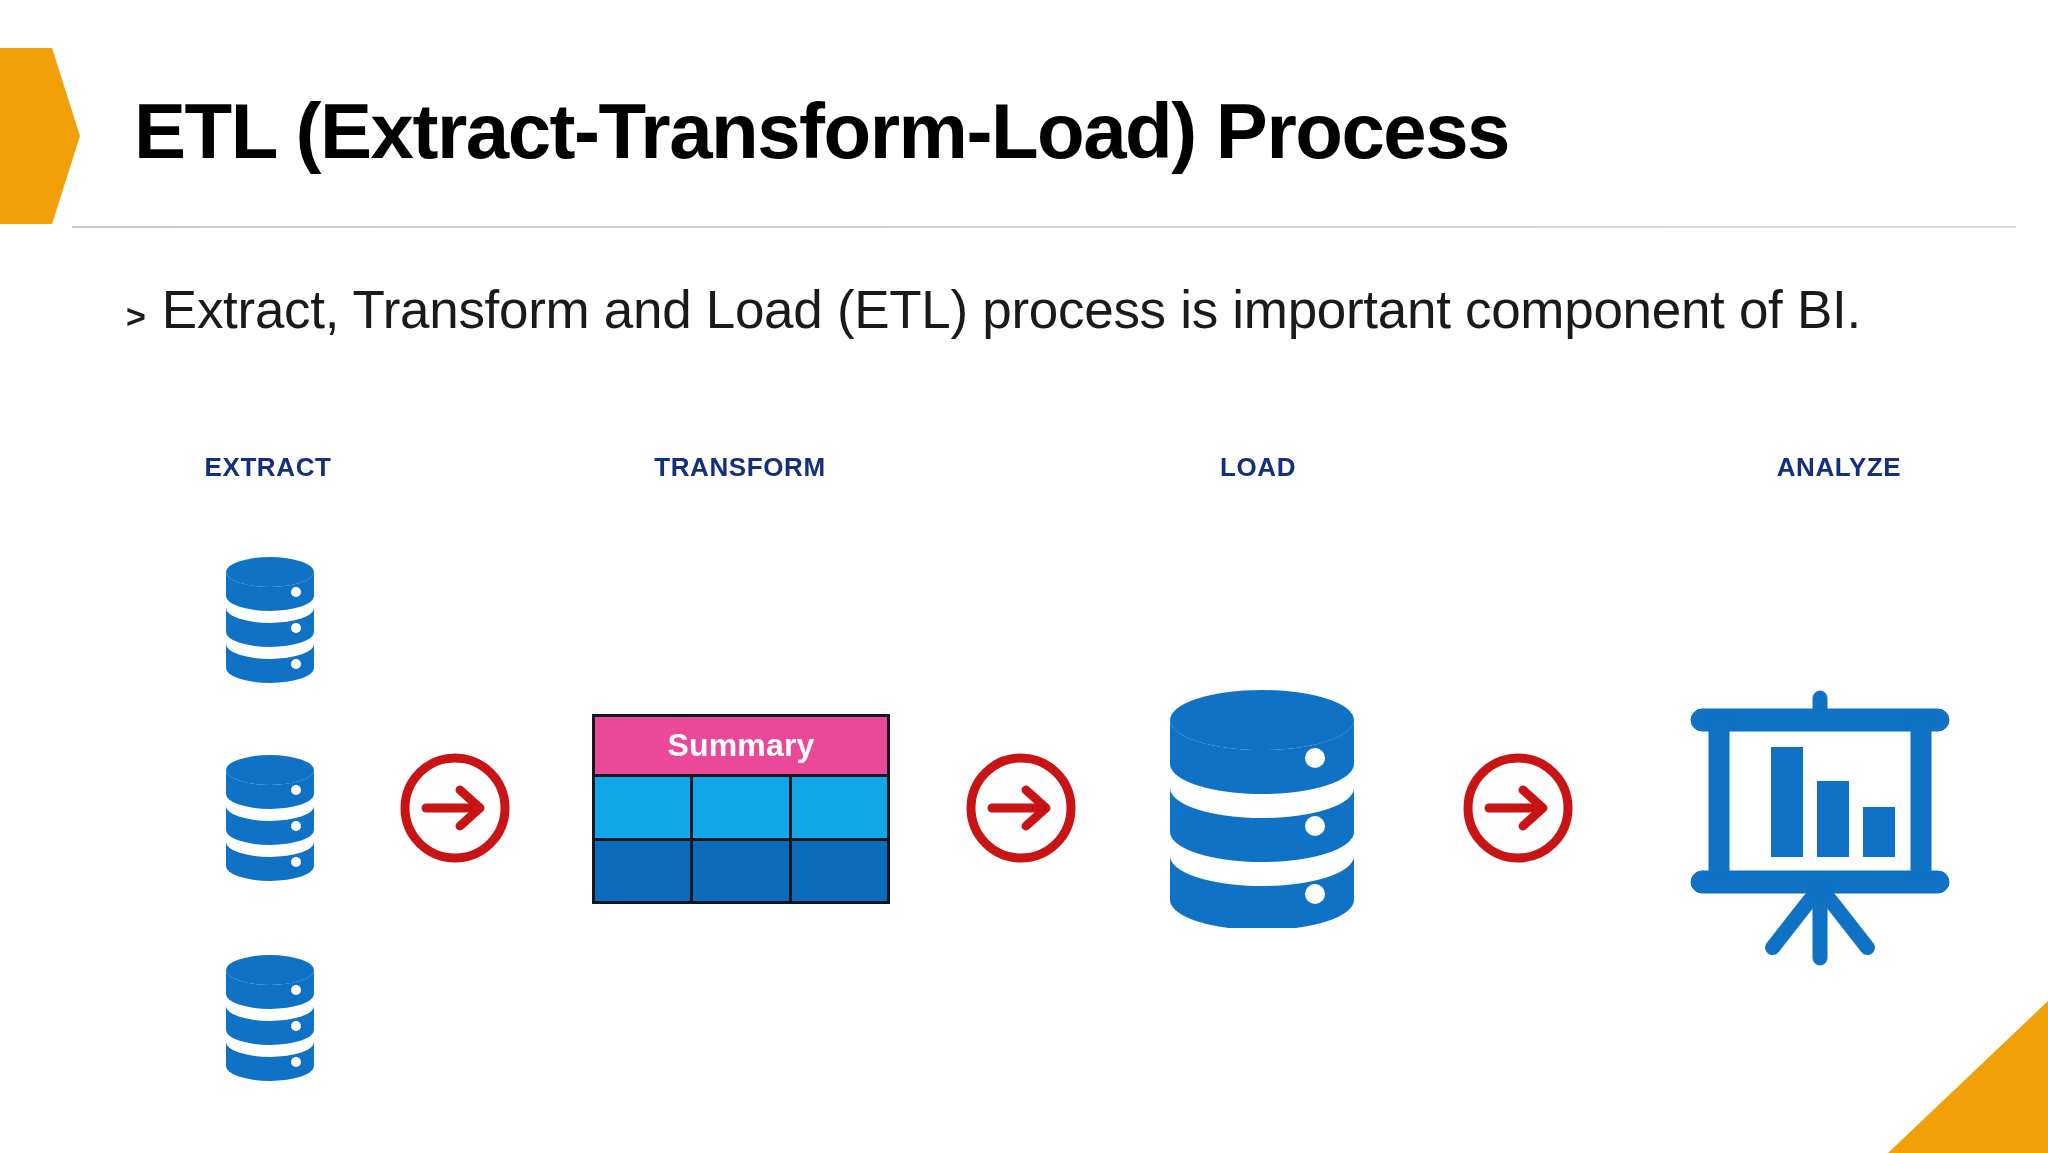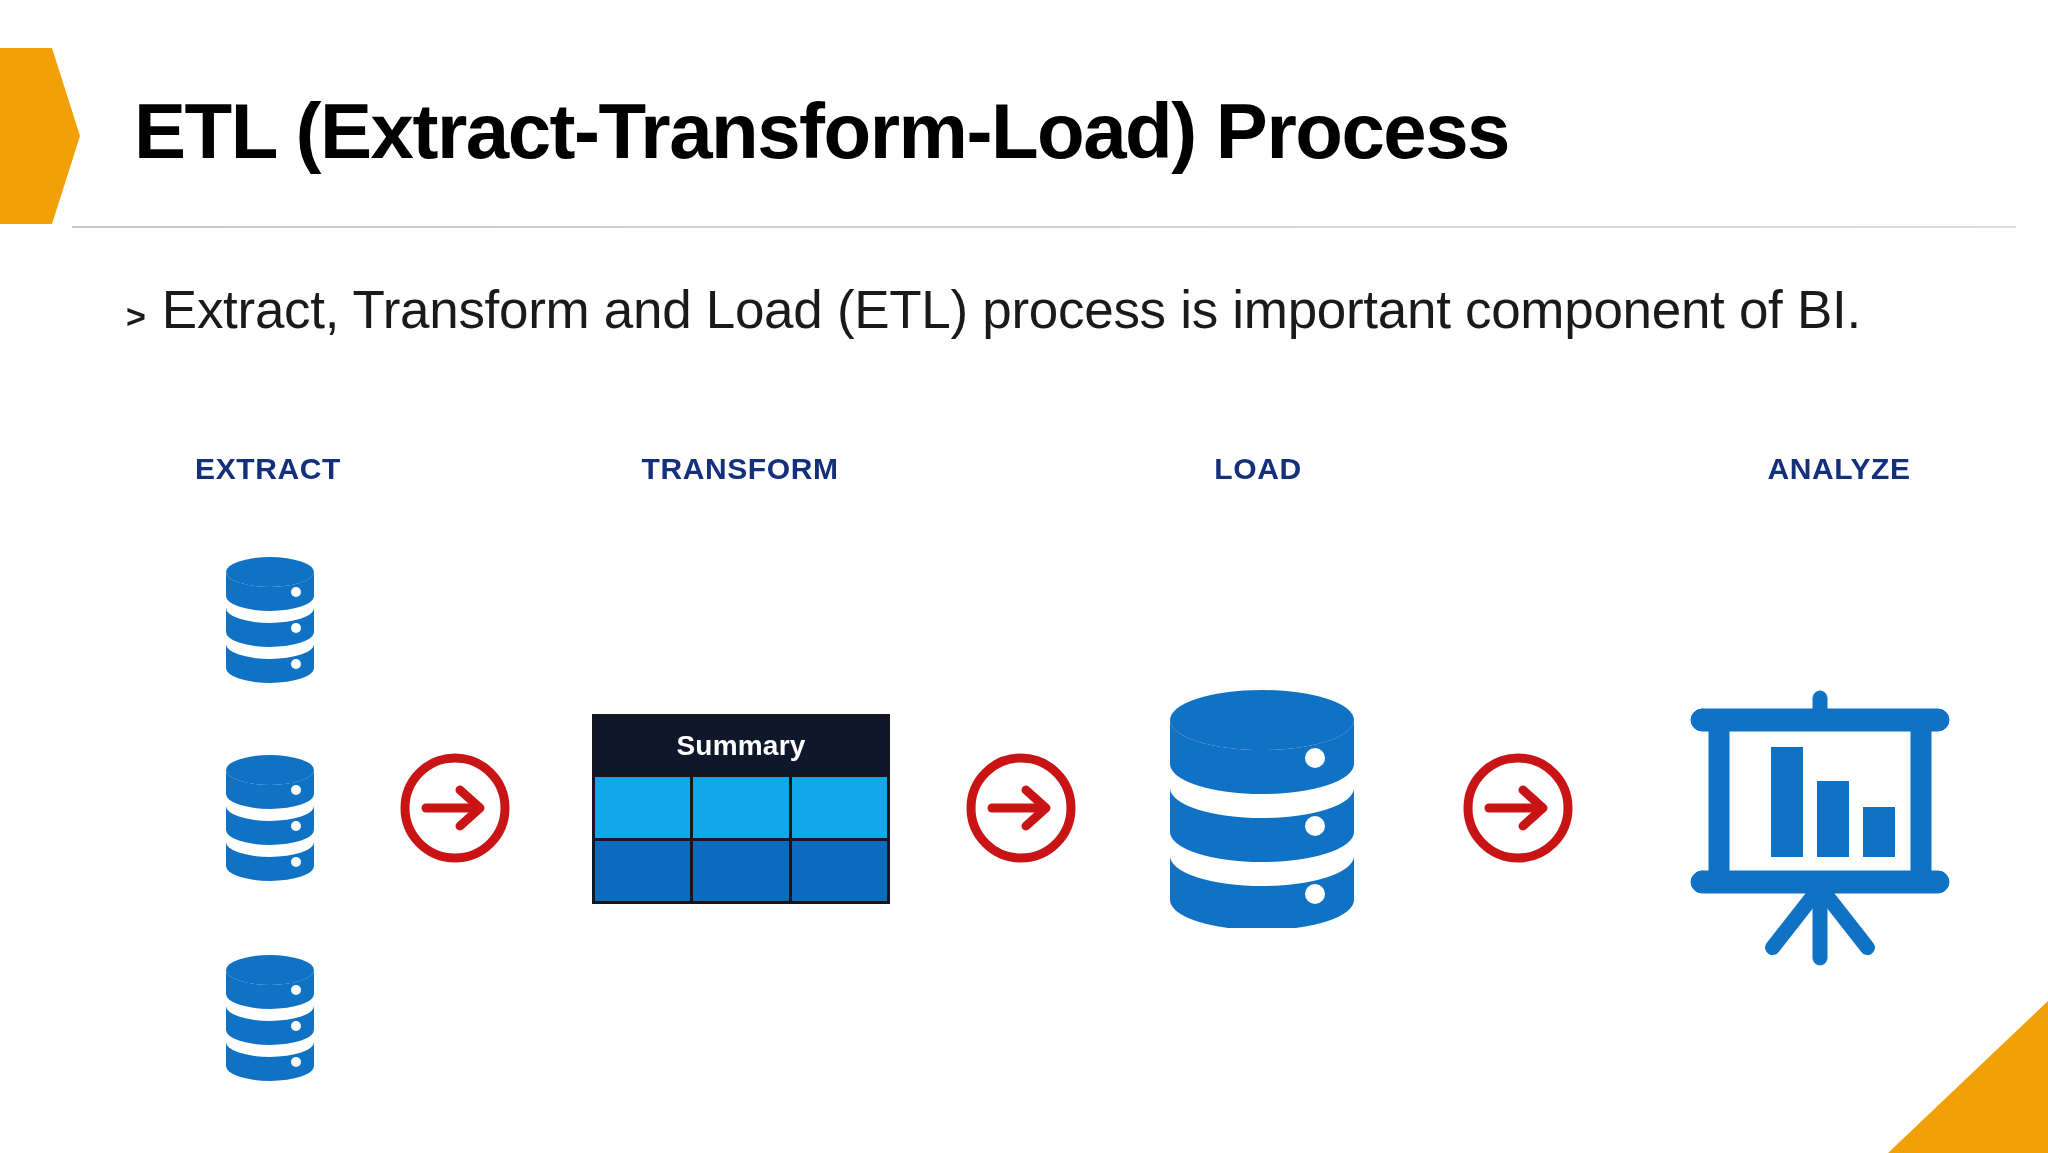"EXTRACT" .stage-label { font-size: 30px -> 26px }
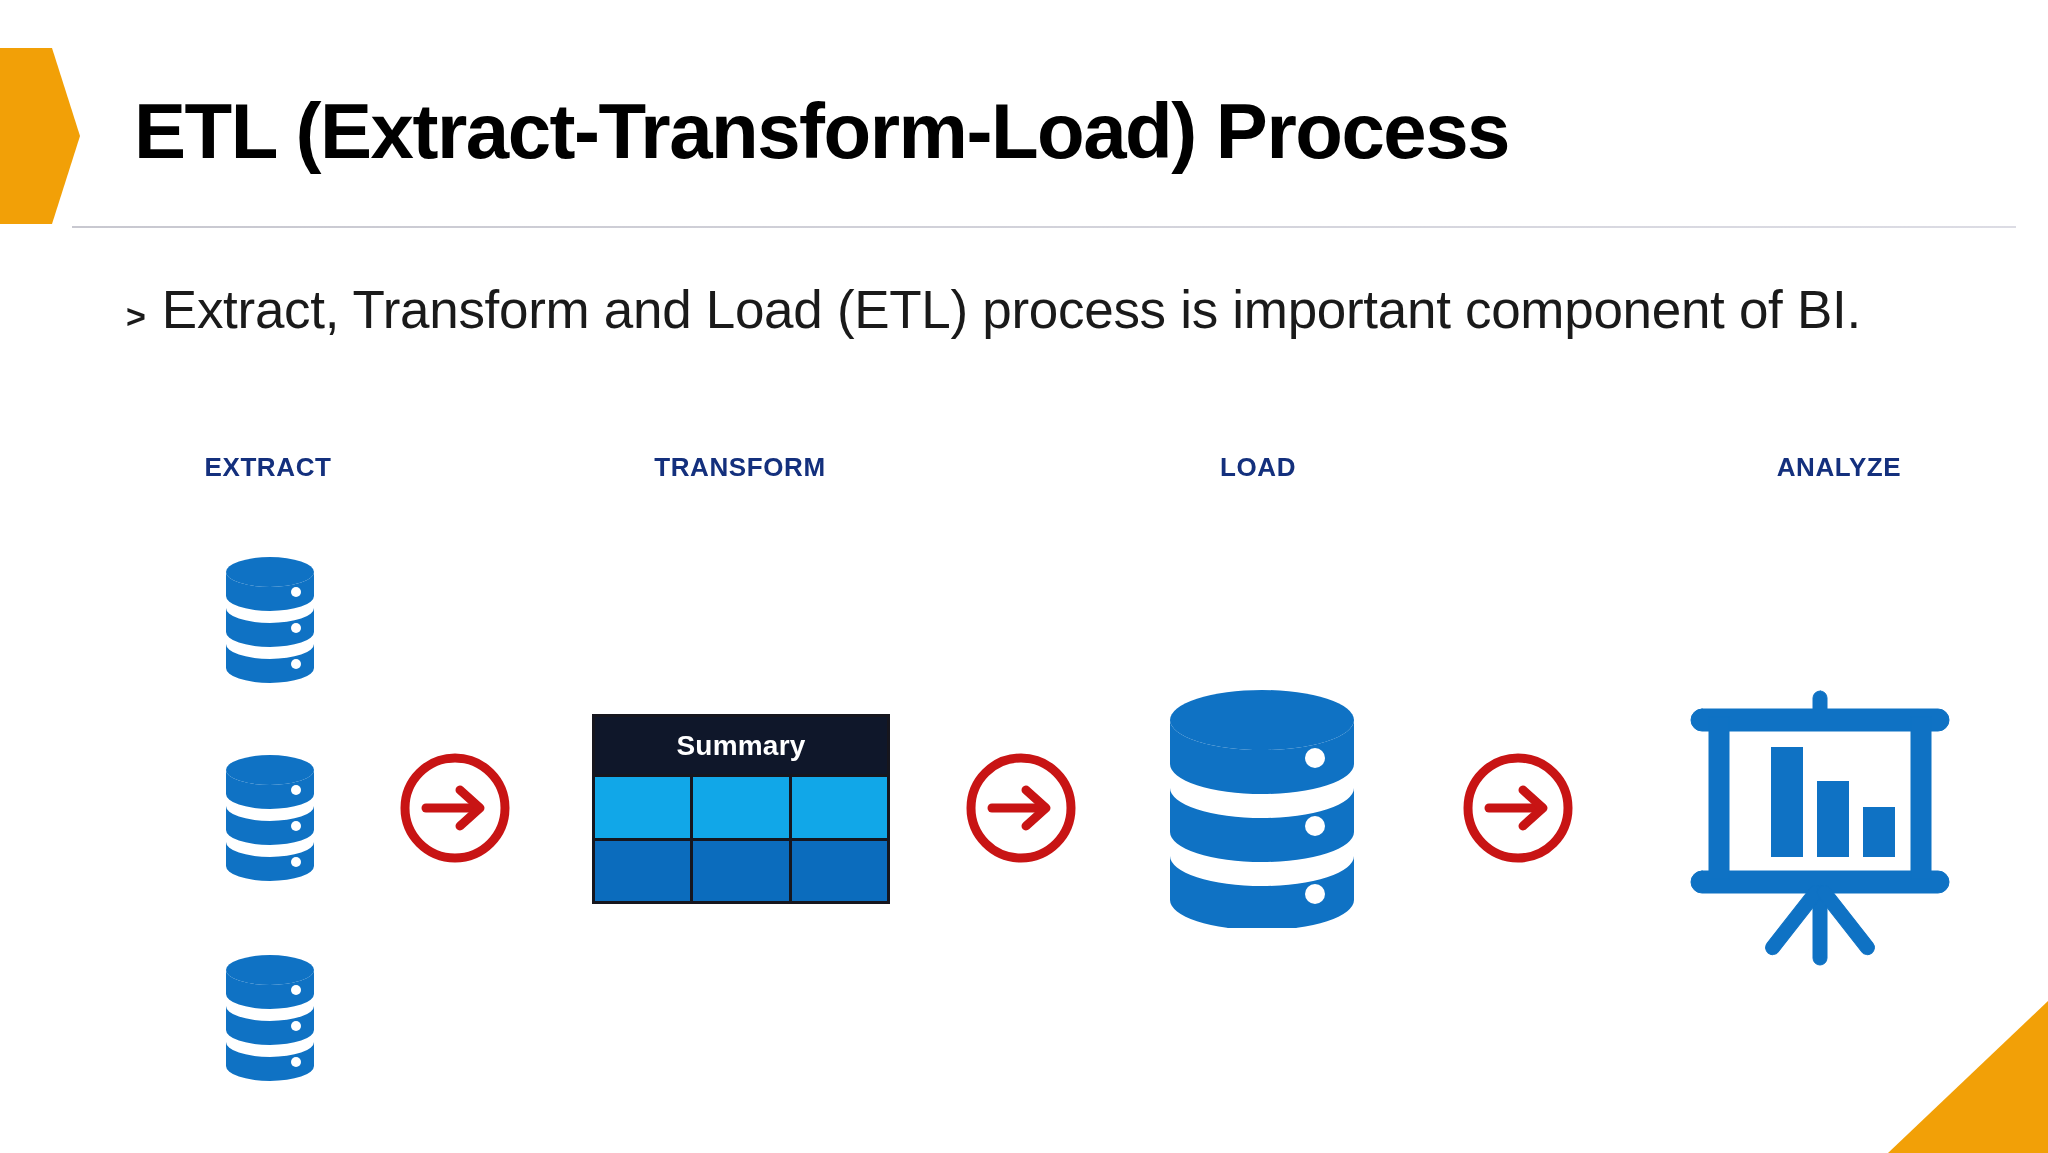"Summary" .summary-head { background: #0f172a -> #ec4899; font-size: 28px -> 32px }
